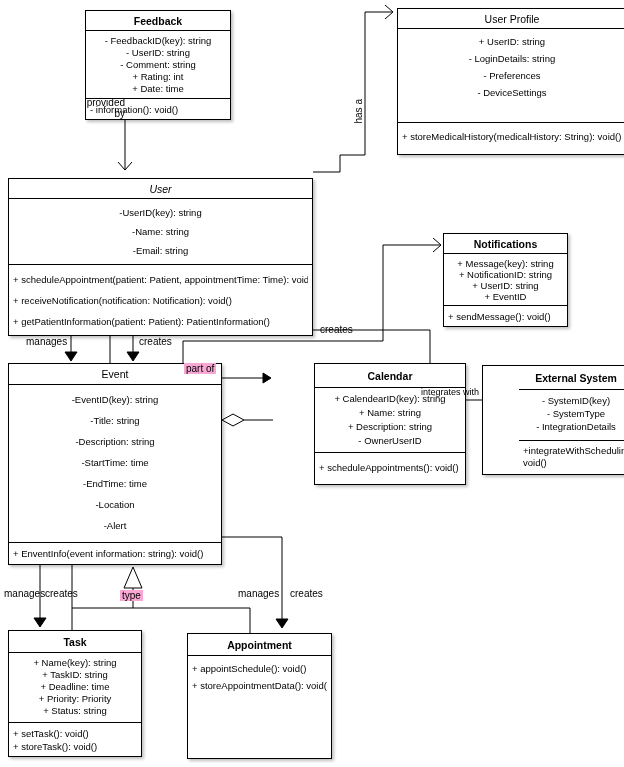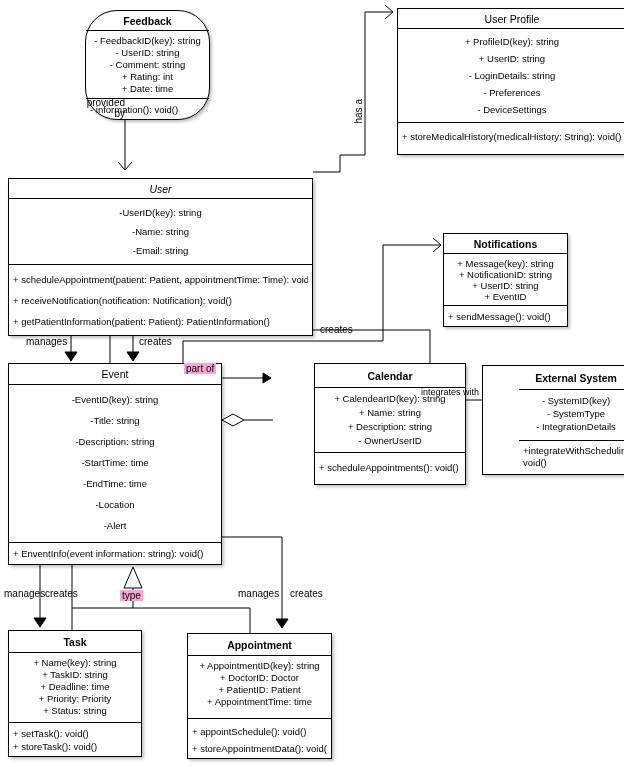"Feedback" div.uml-box { border-radius: 32px -> none; width: 125px -> 146px }
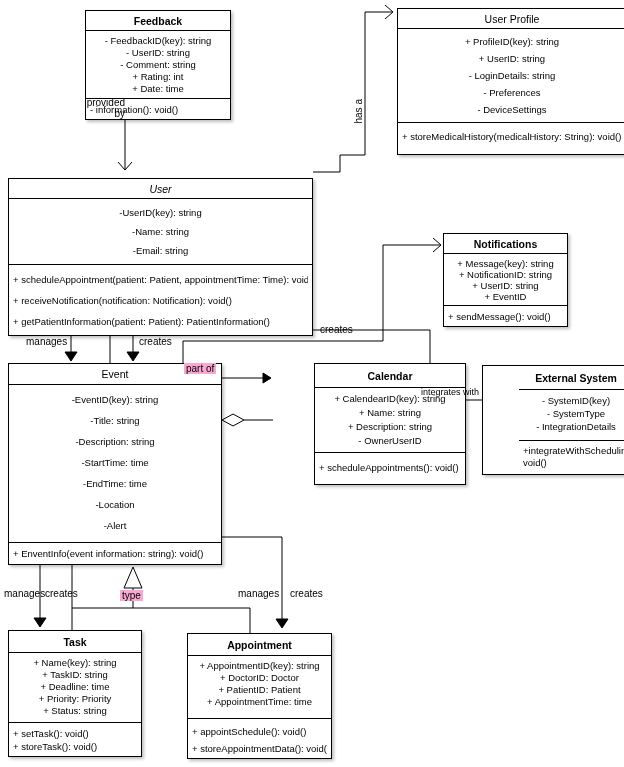"+ ProfileID(key): string" div.line { html: <div>+ ProfileID(key): string</div> -> none }
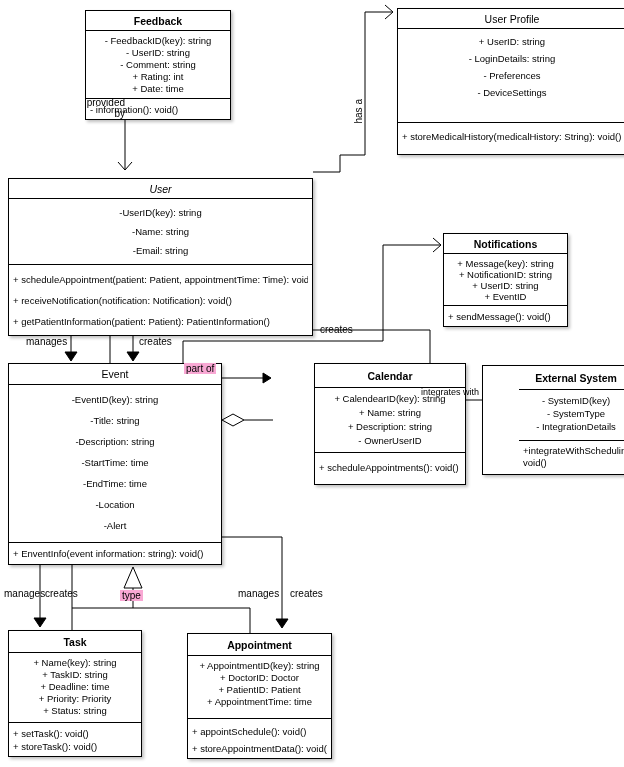"+ AppointmentID(key): string" div.attrs { html: <div> <div>+ AppointmentID(key): string</div> <div>+ DoctorID: Doctor</div> <div>+ PatientID: Patient</div> <div>+ AppointmentTime: time</div> </div> -> none }
